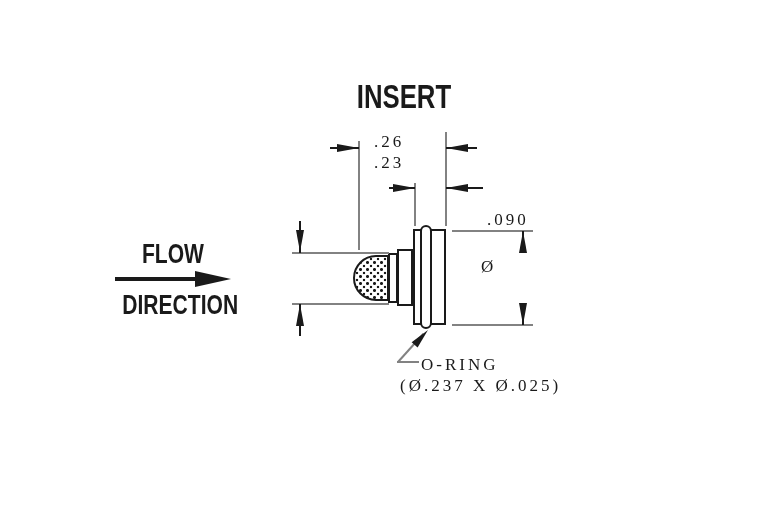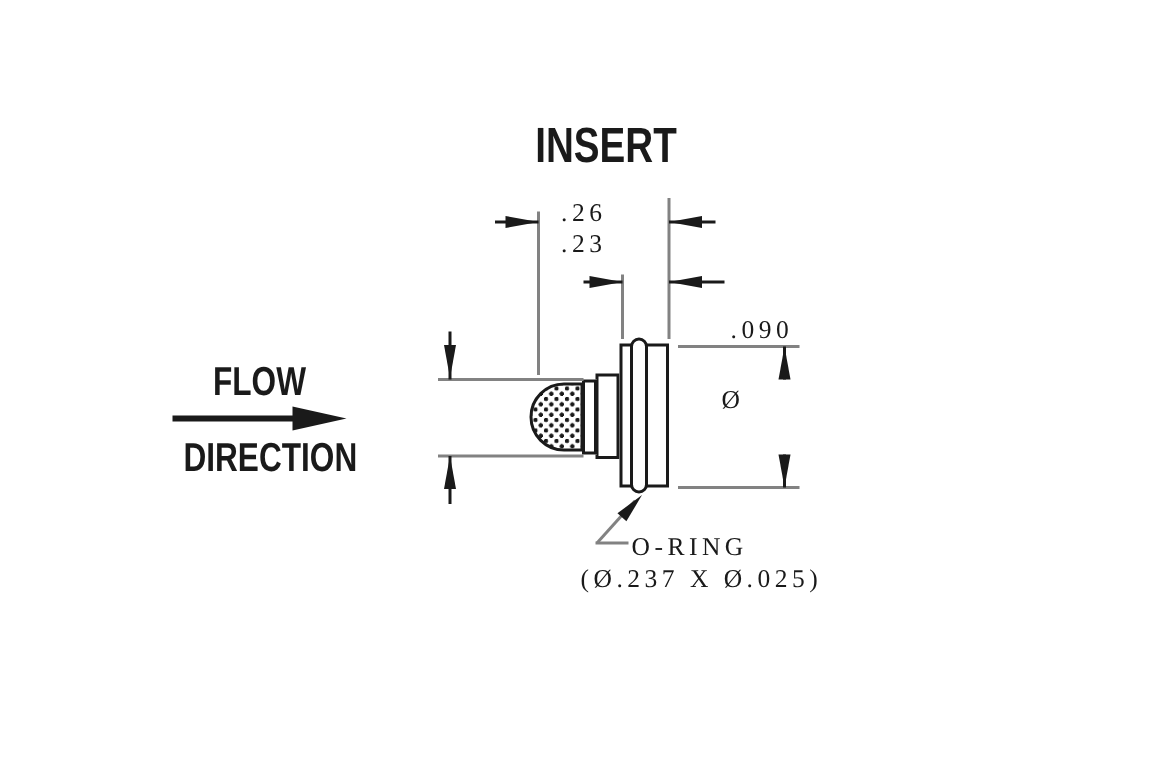"(Ø.237 X Ø.025)" div.dim { left: 387px -> 400px }
